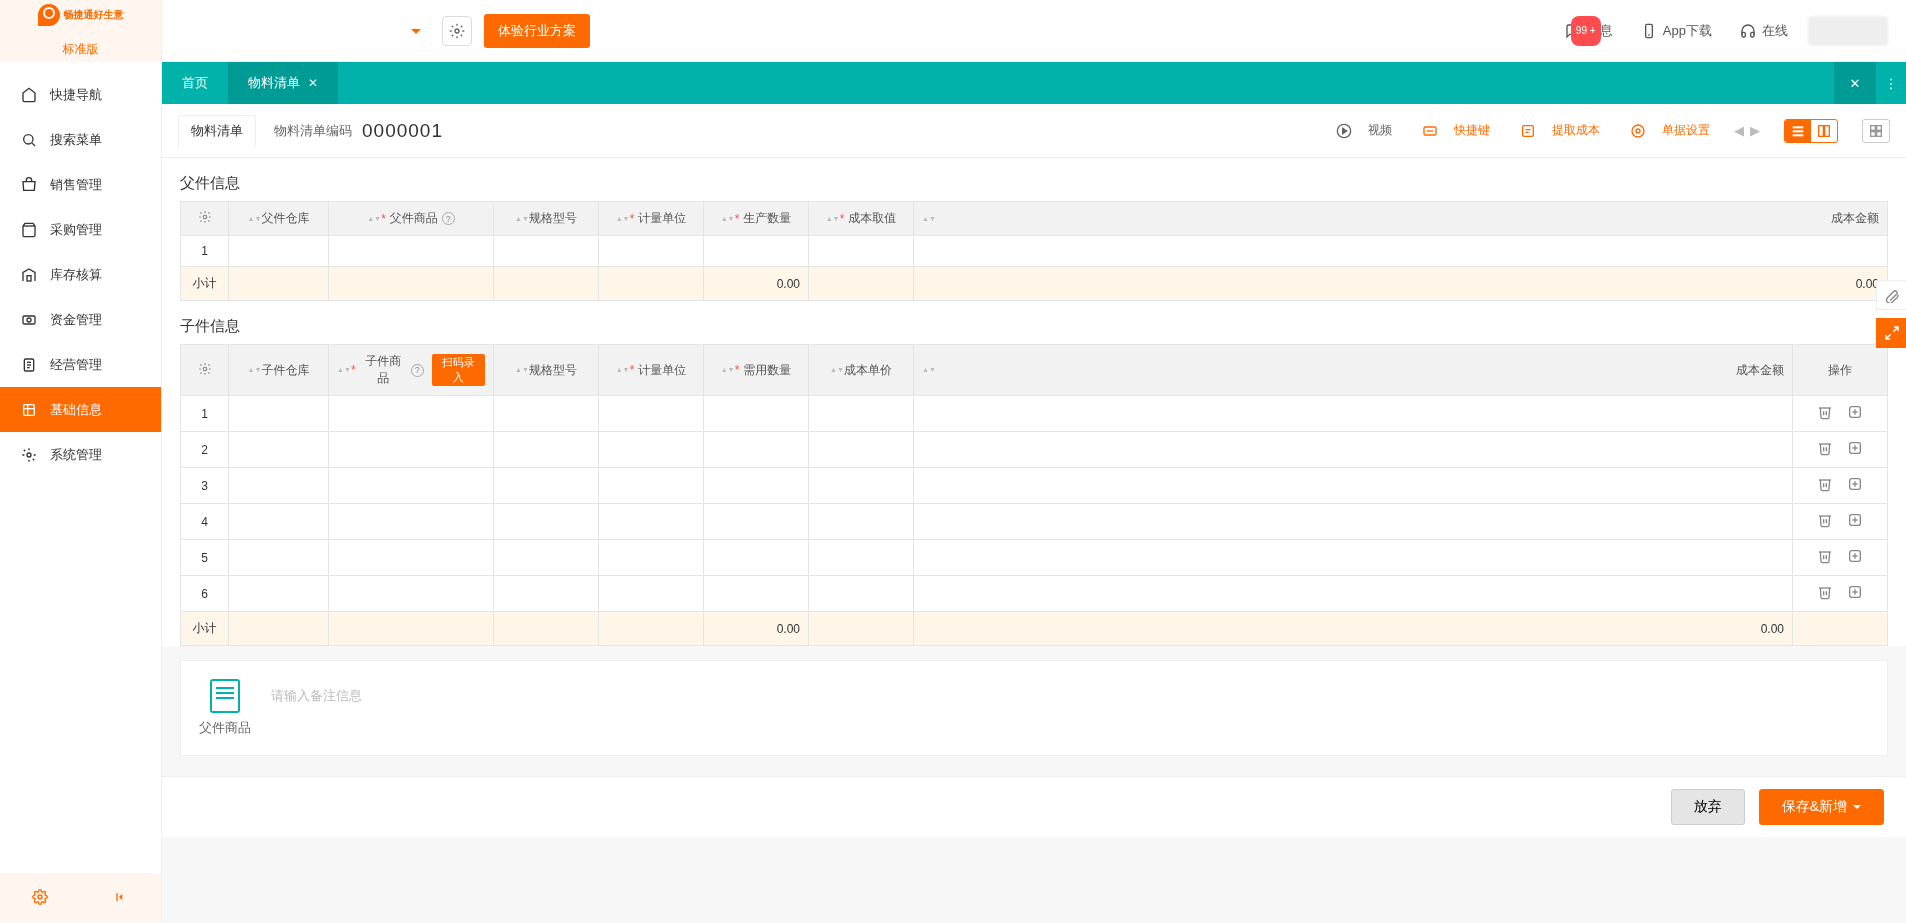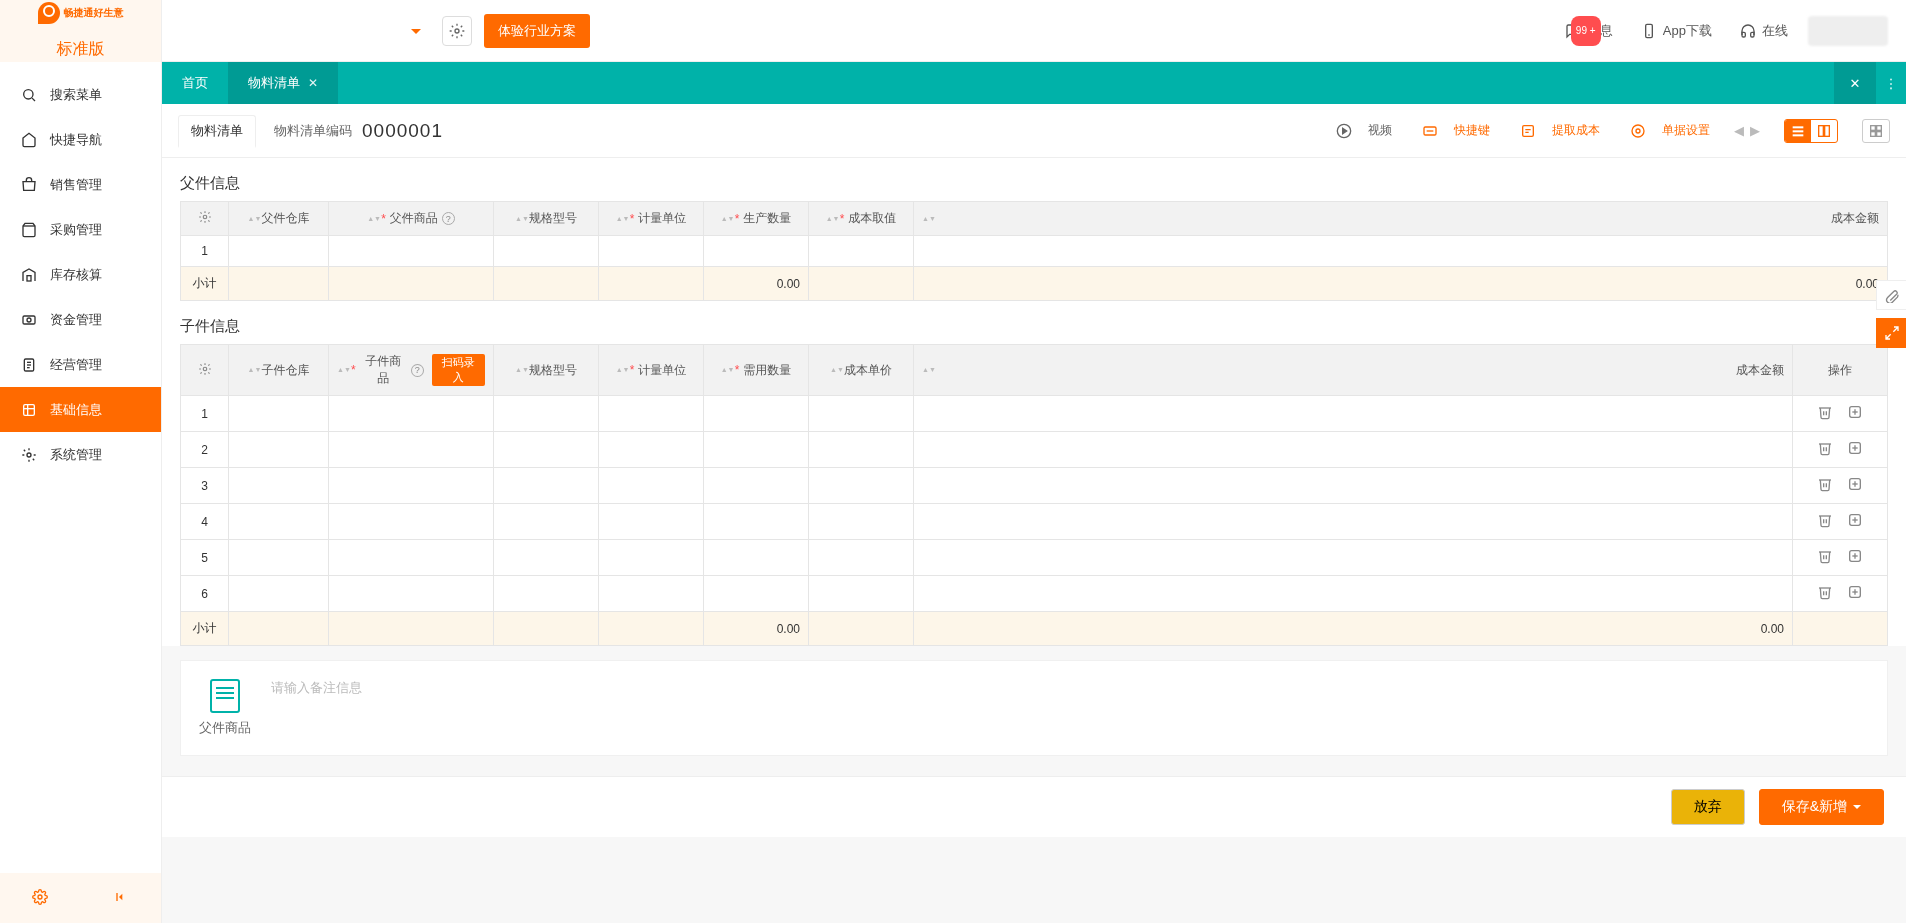"标准版" .logo-sub { font-size: 16px -> 12px }
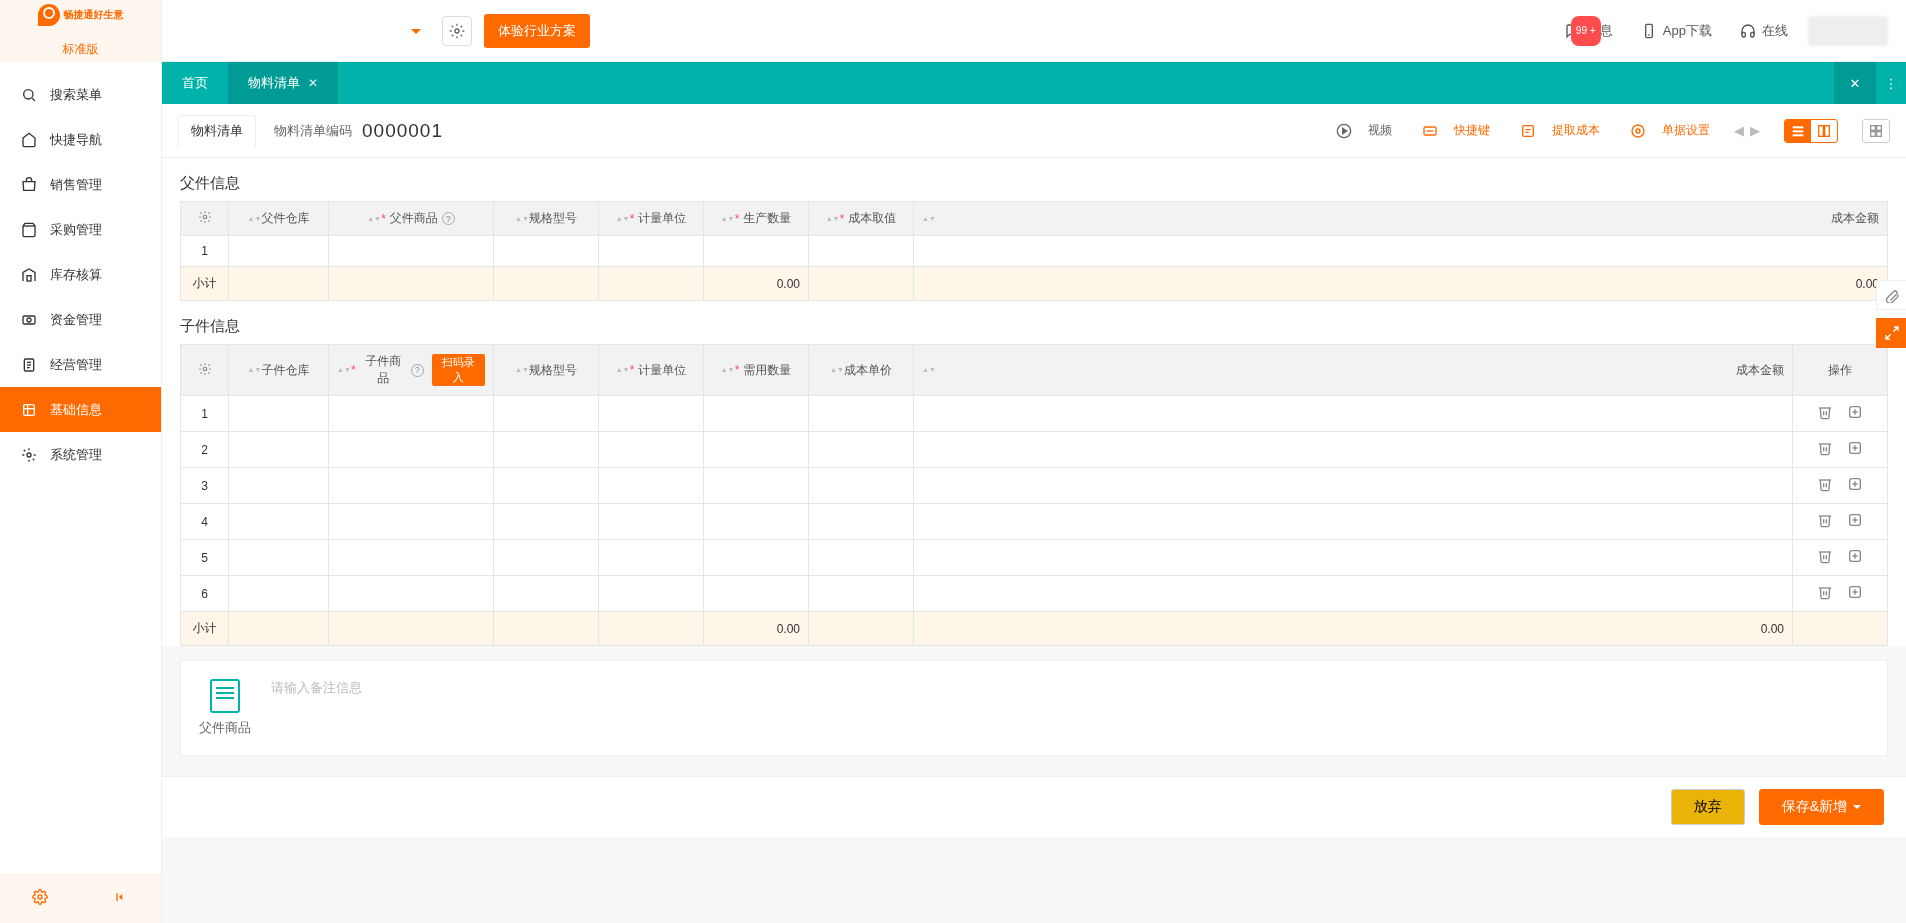"搜索菜单" div.nav-item { order: before "快捷导航" -> after "快捷导航" }
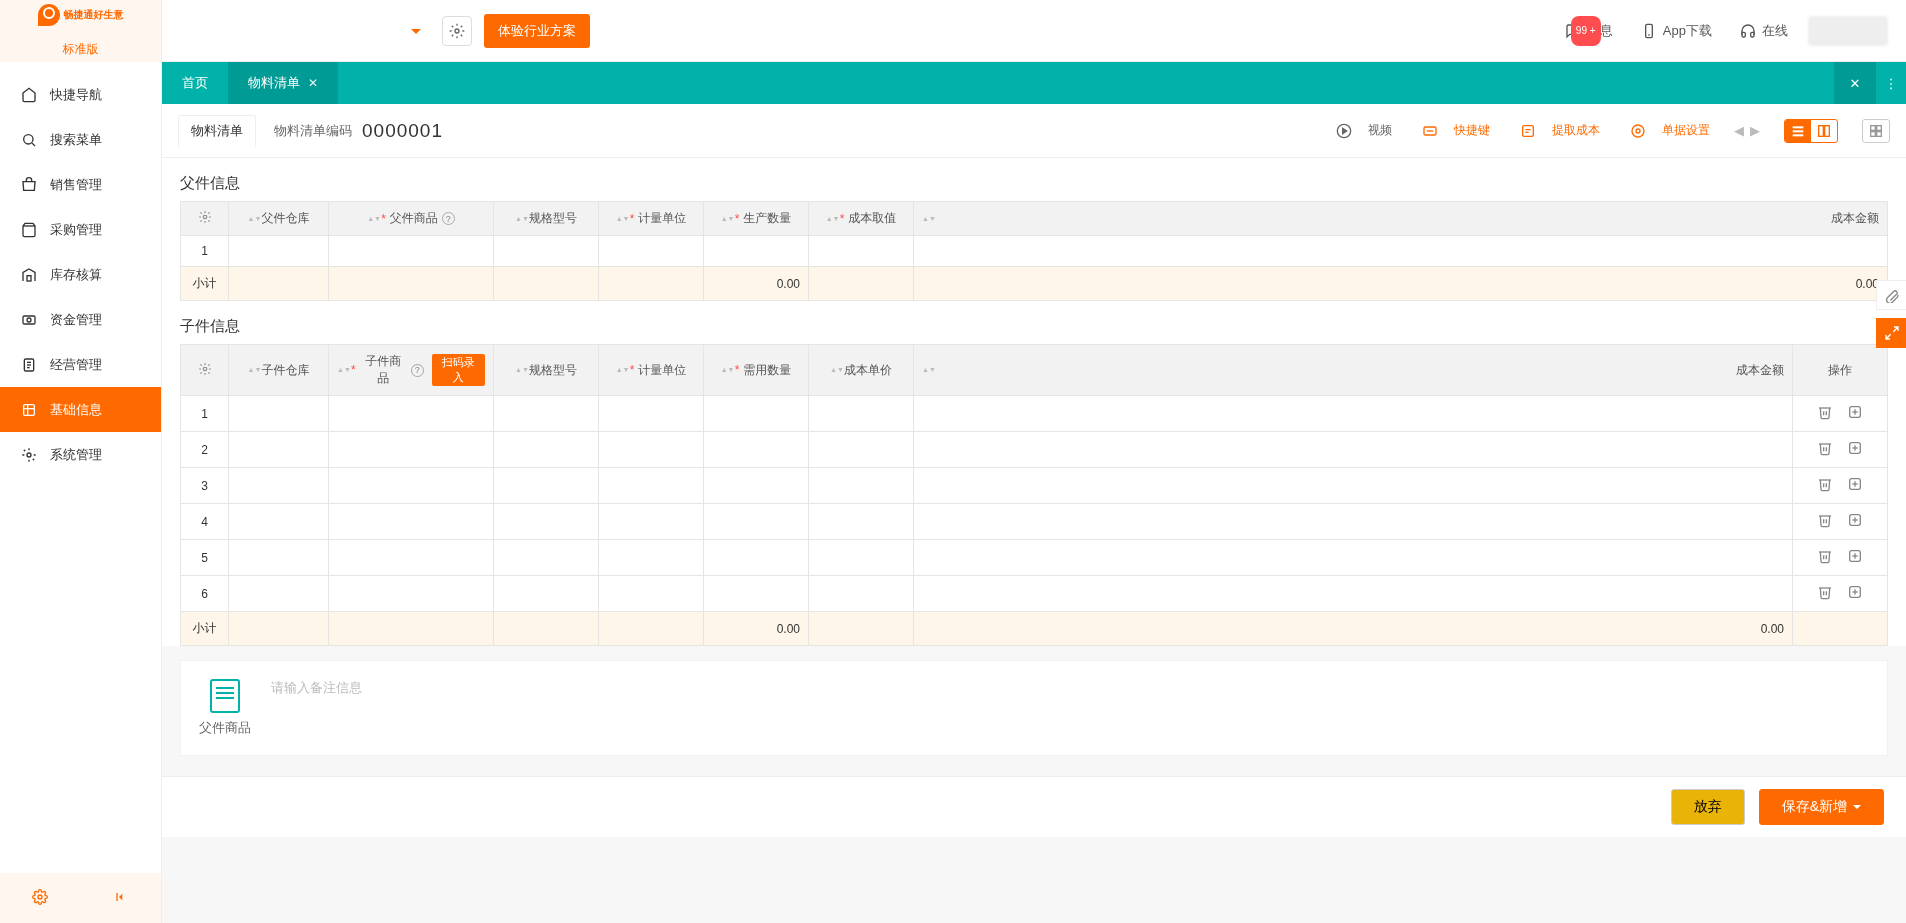"请输入备注信息" .remarks textarea { margin-top: none -> 8px }
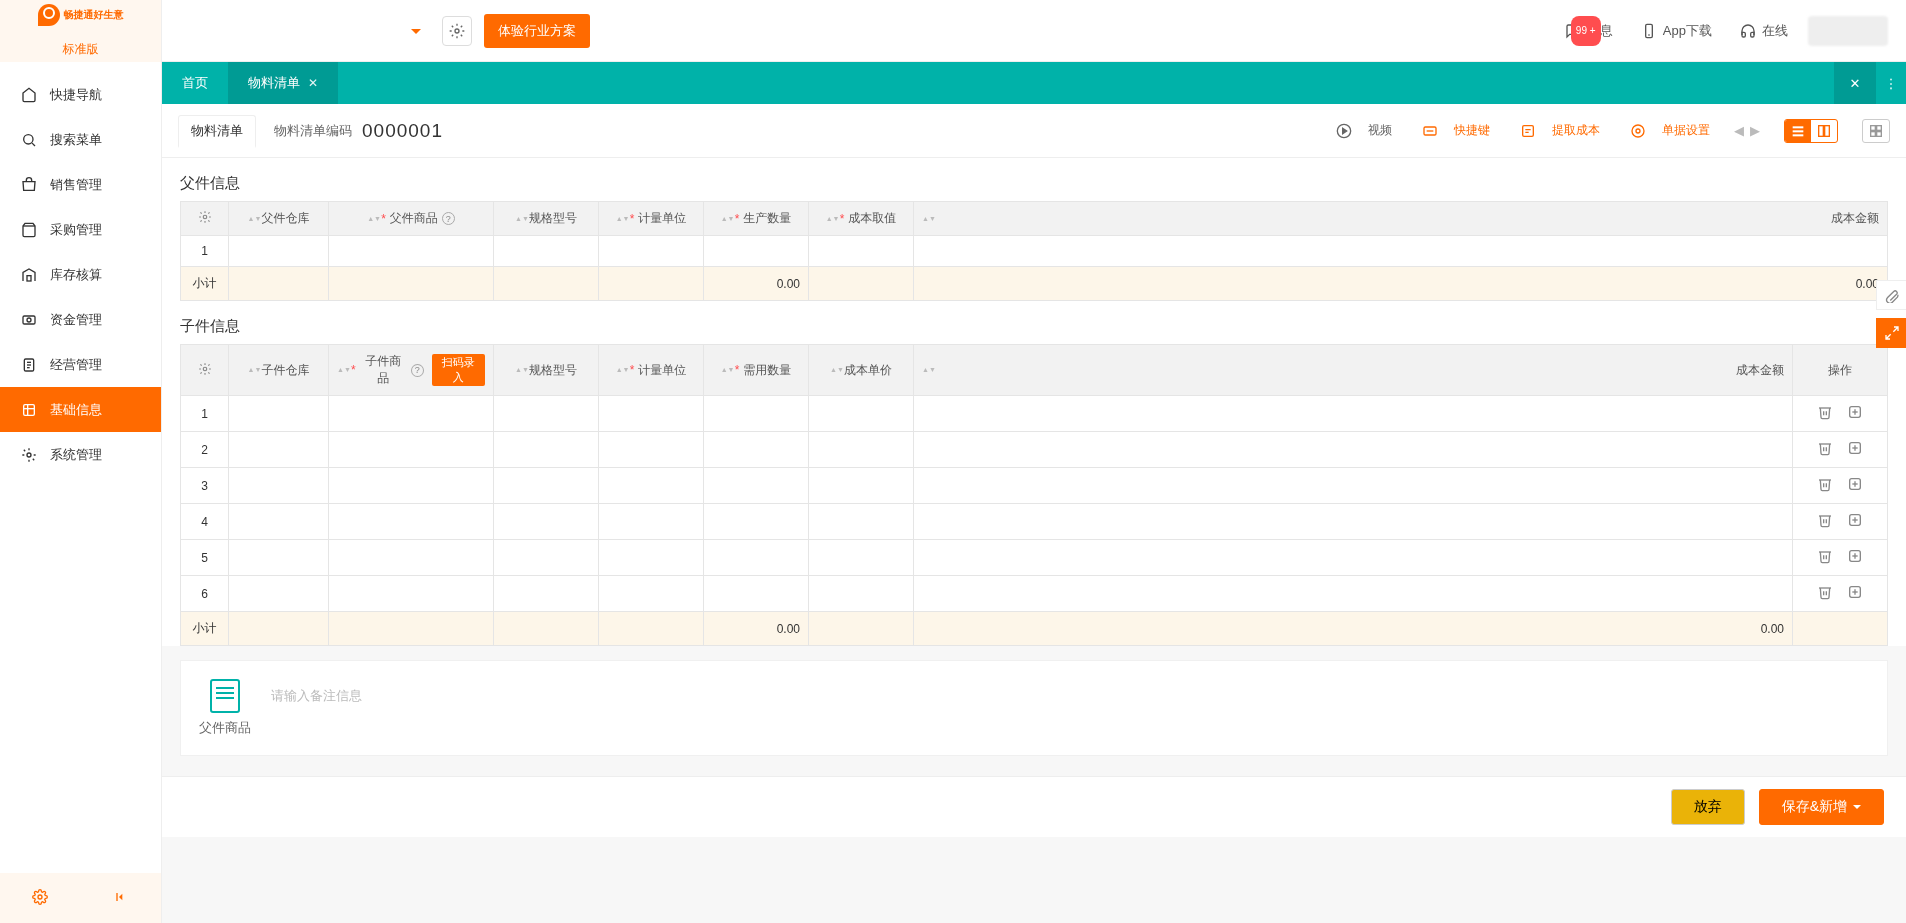"放弃" .btn { background: #eab308 -> #e5e5e5 }
